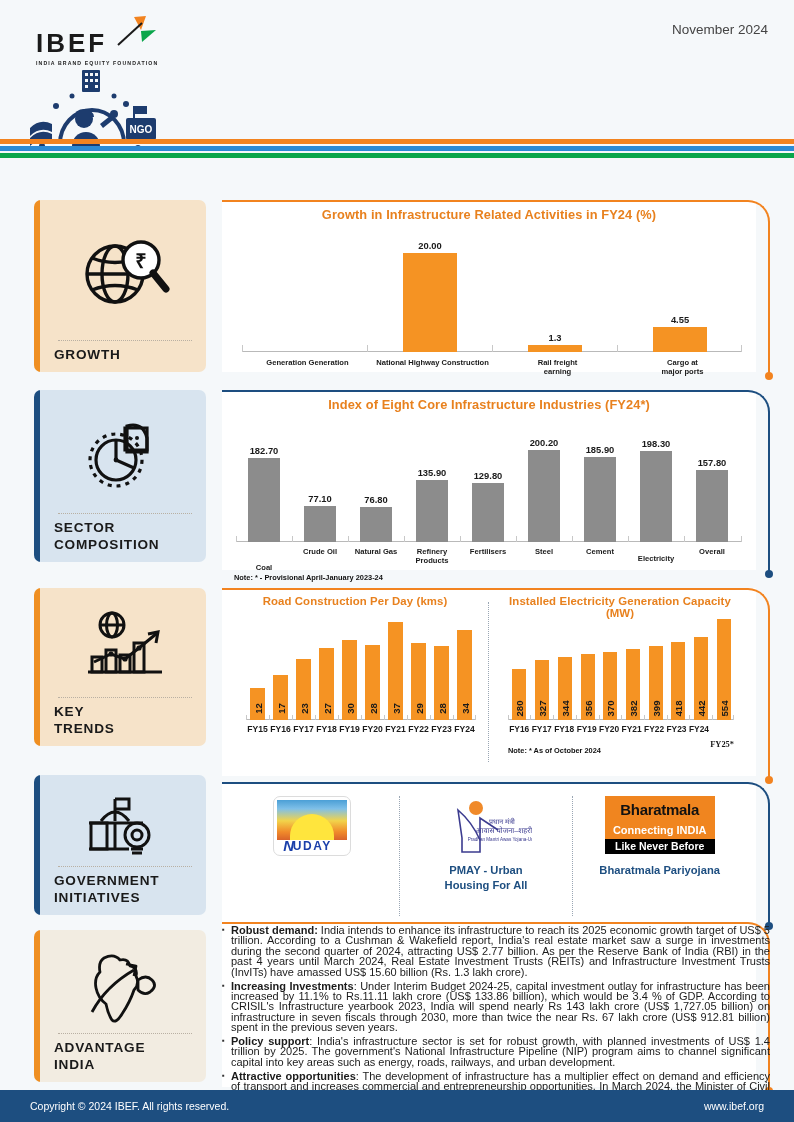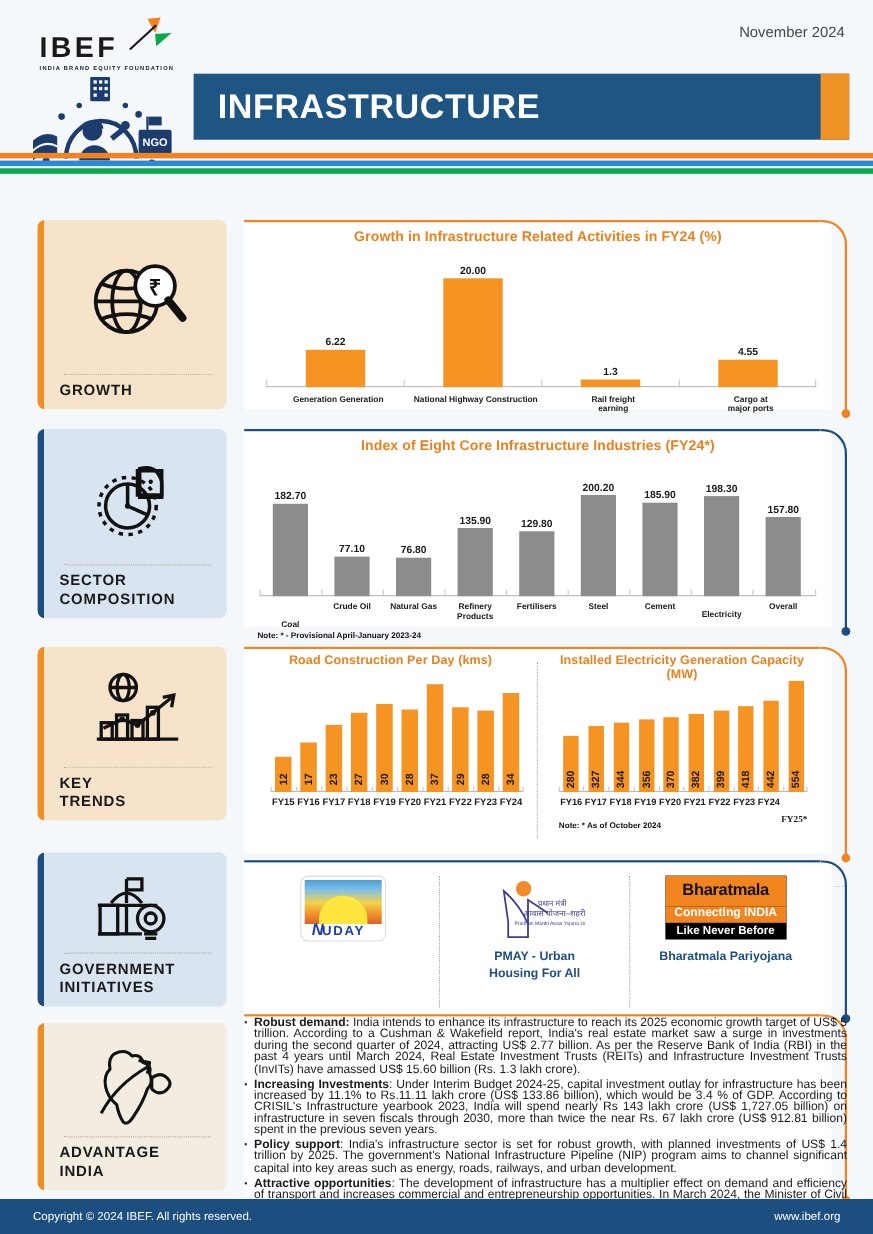"INFRASTRUCTURE" div.title-bar { html: <div> <span>INFRASTRUCTURE</span> <span></span> </div> -> none }
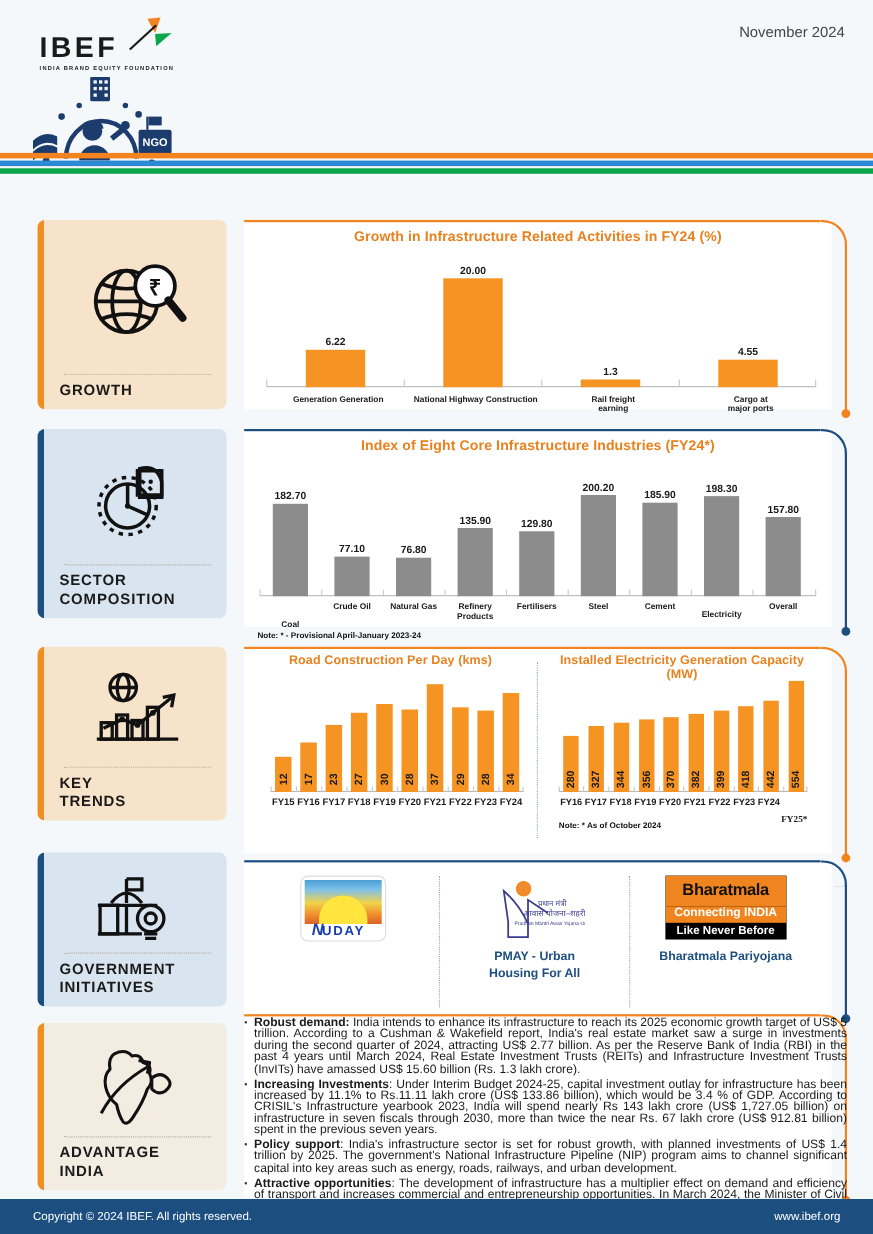"6.22" div.bar-col { html: <div> <span>6.22</span> <div></div> </div> -> none }
